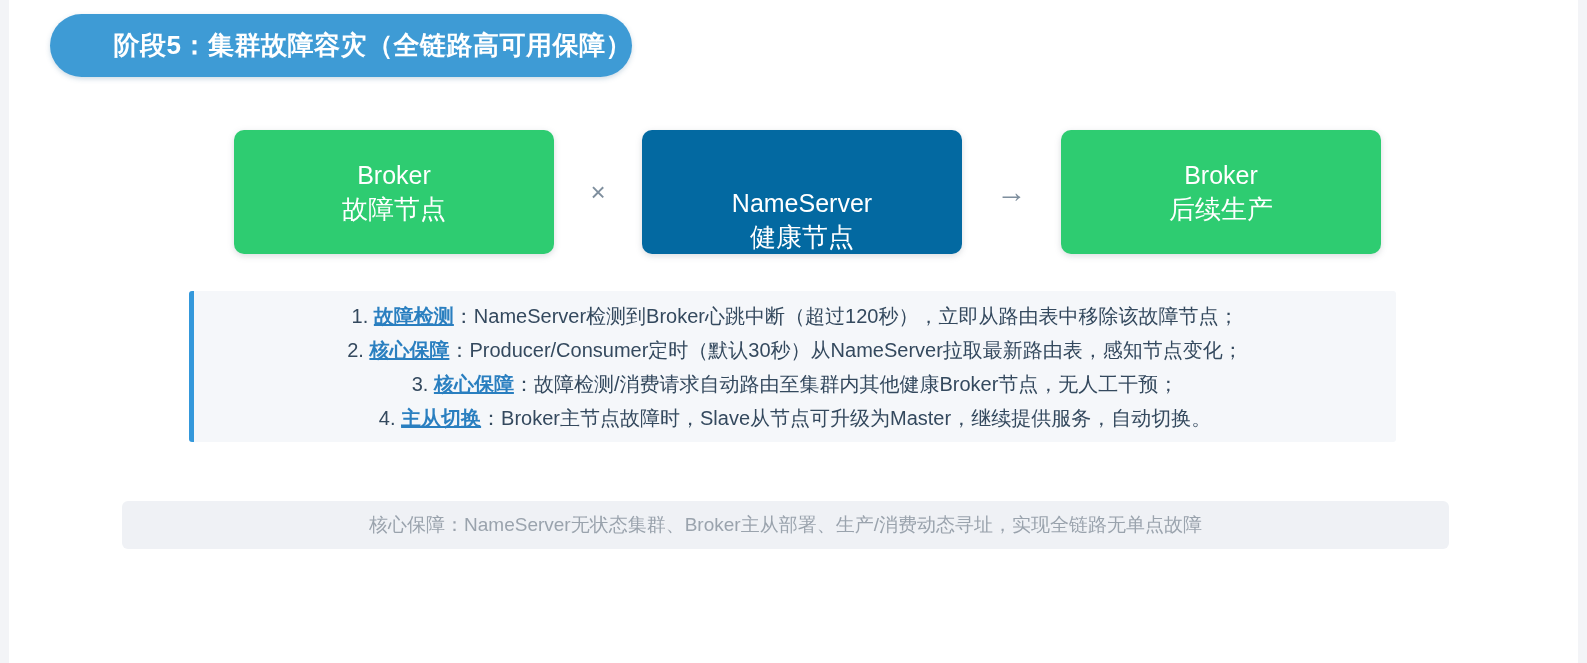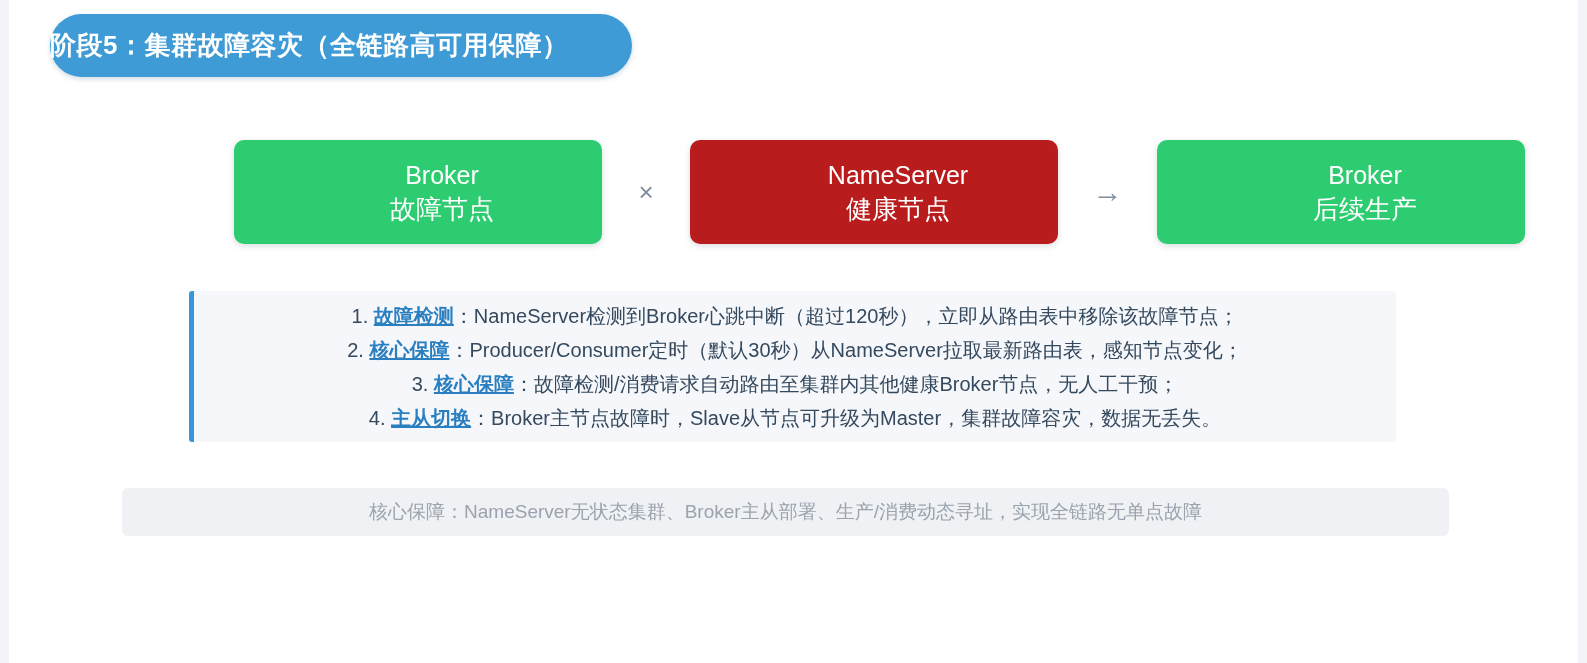"阶段5：集群故障容灾（全链路高可用保障）" .stage-pill { justify-content: flex-start -> flex-end }
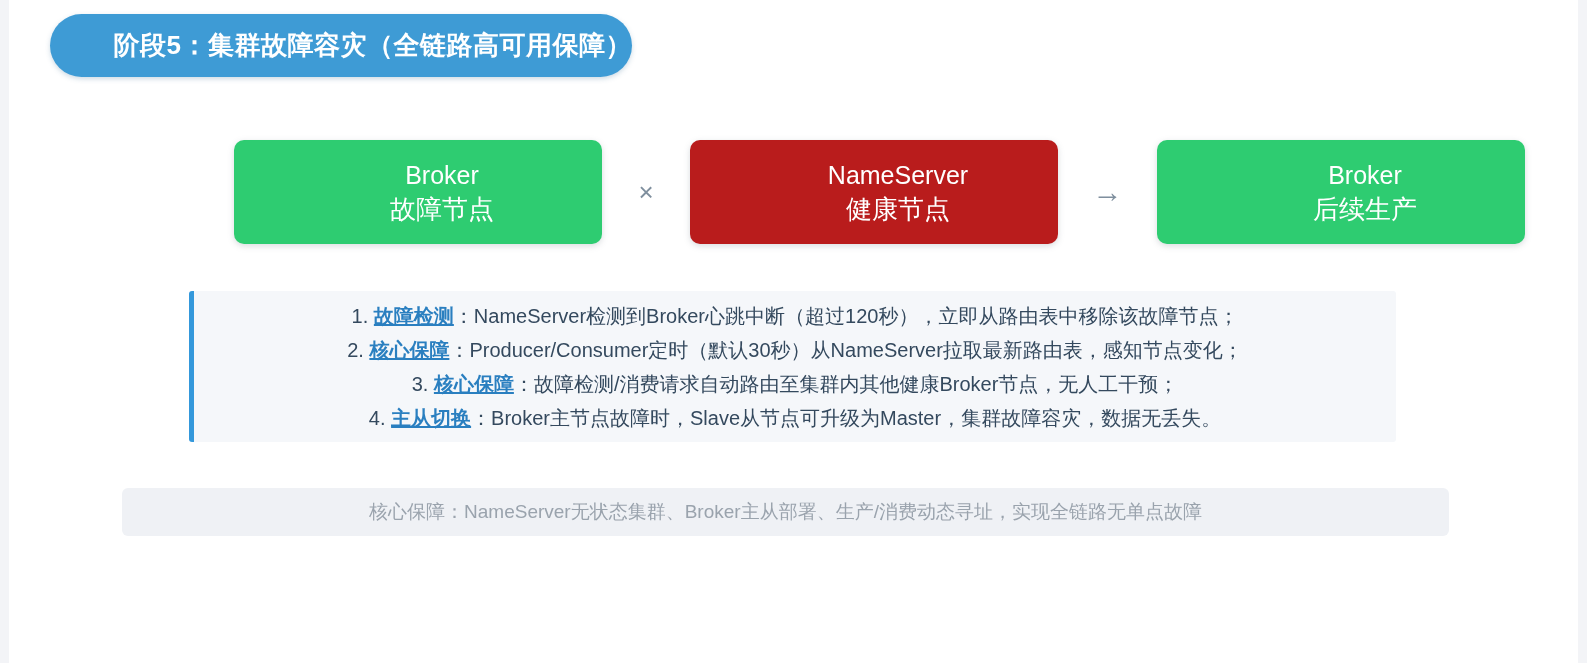"Broker" .node { height: 104px -> 124px; padding-left: 48px -> none }
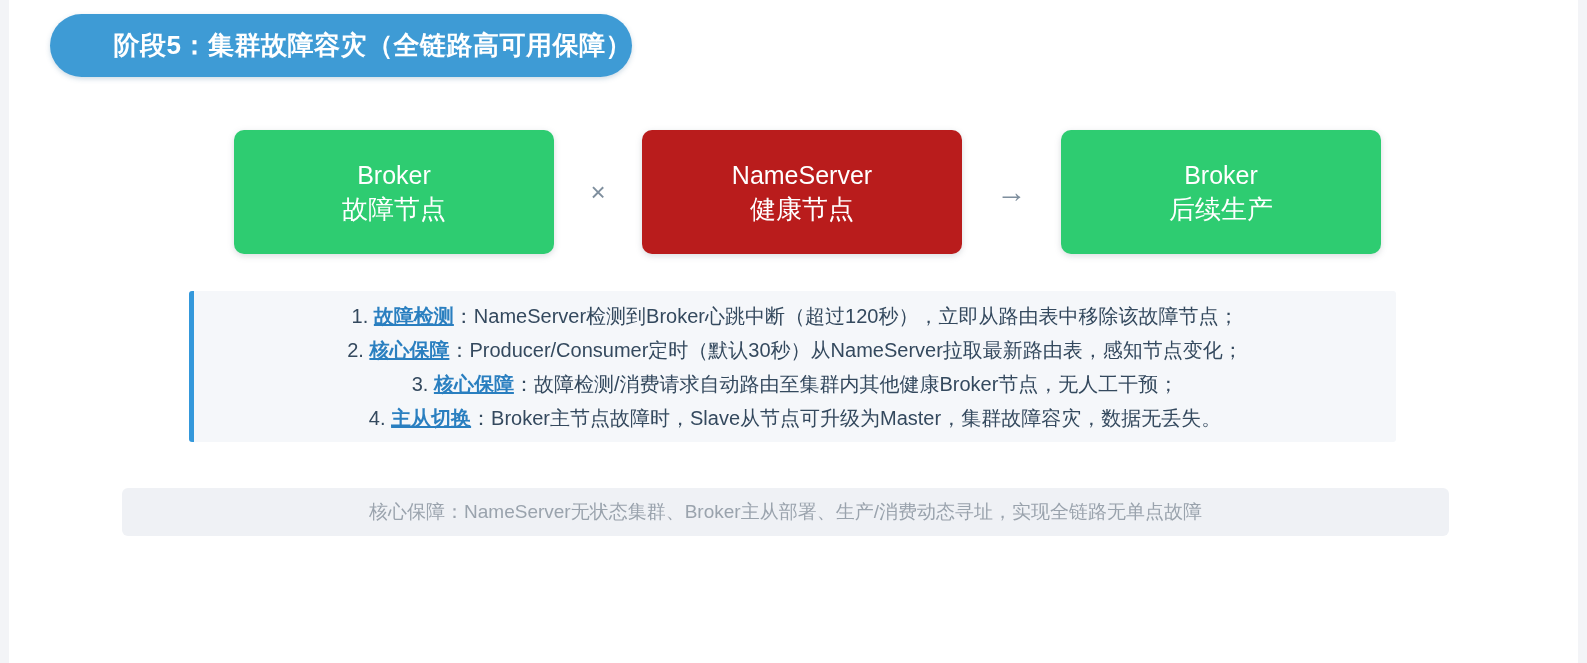"NameServer" .node.orange { background: #b91c1c -> #0369a1; justify-content: none -> flex-end }
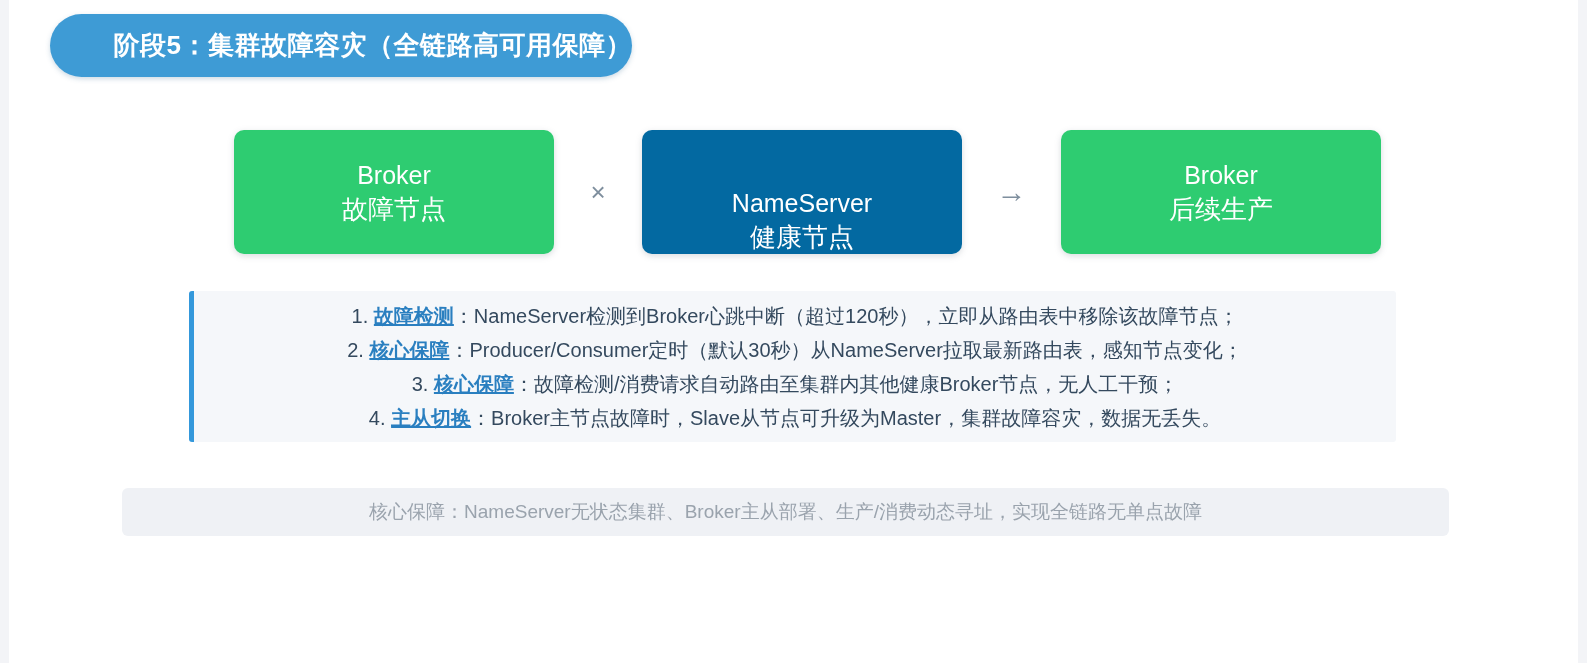"：Broker主节点故障时，Slave从节点可升级为Master，集群故障容灾，" span { text: 集群故障容灾，数据无丢失 -> 继续提供服务，自动切换 }
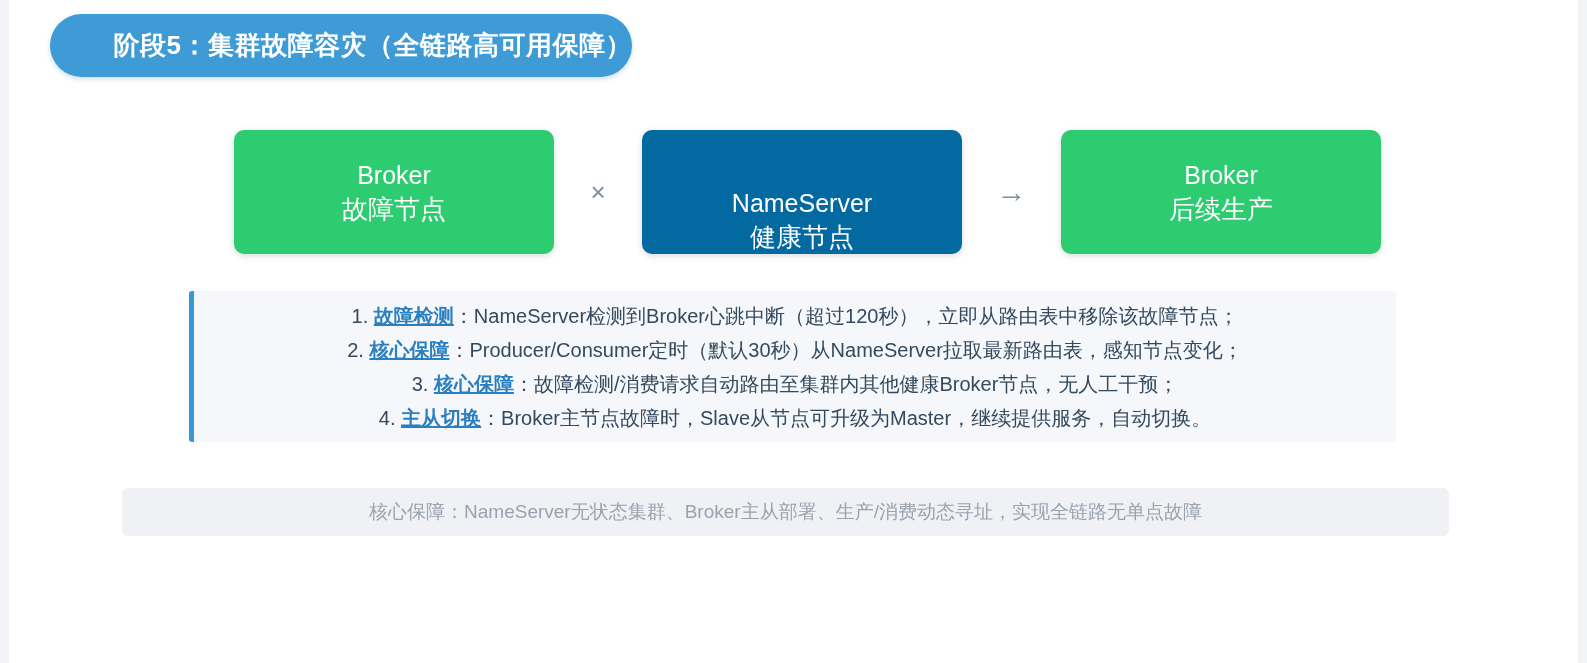"核心保障：NameServer无状态集群、Broker主从部署、生产/消费动态寻" .footer-note { top: 488px -> 501px }
